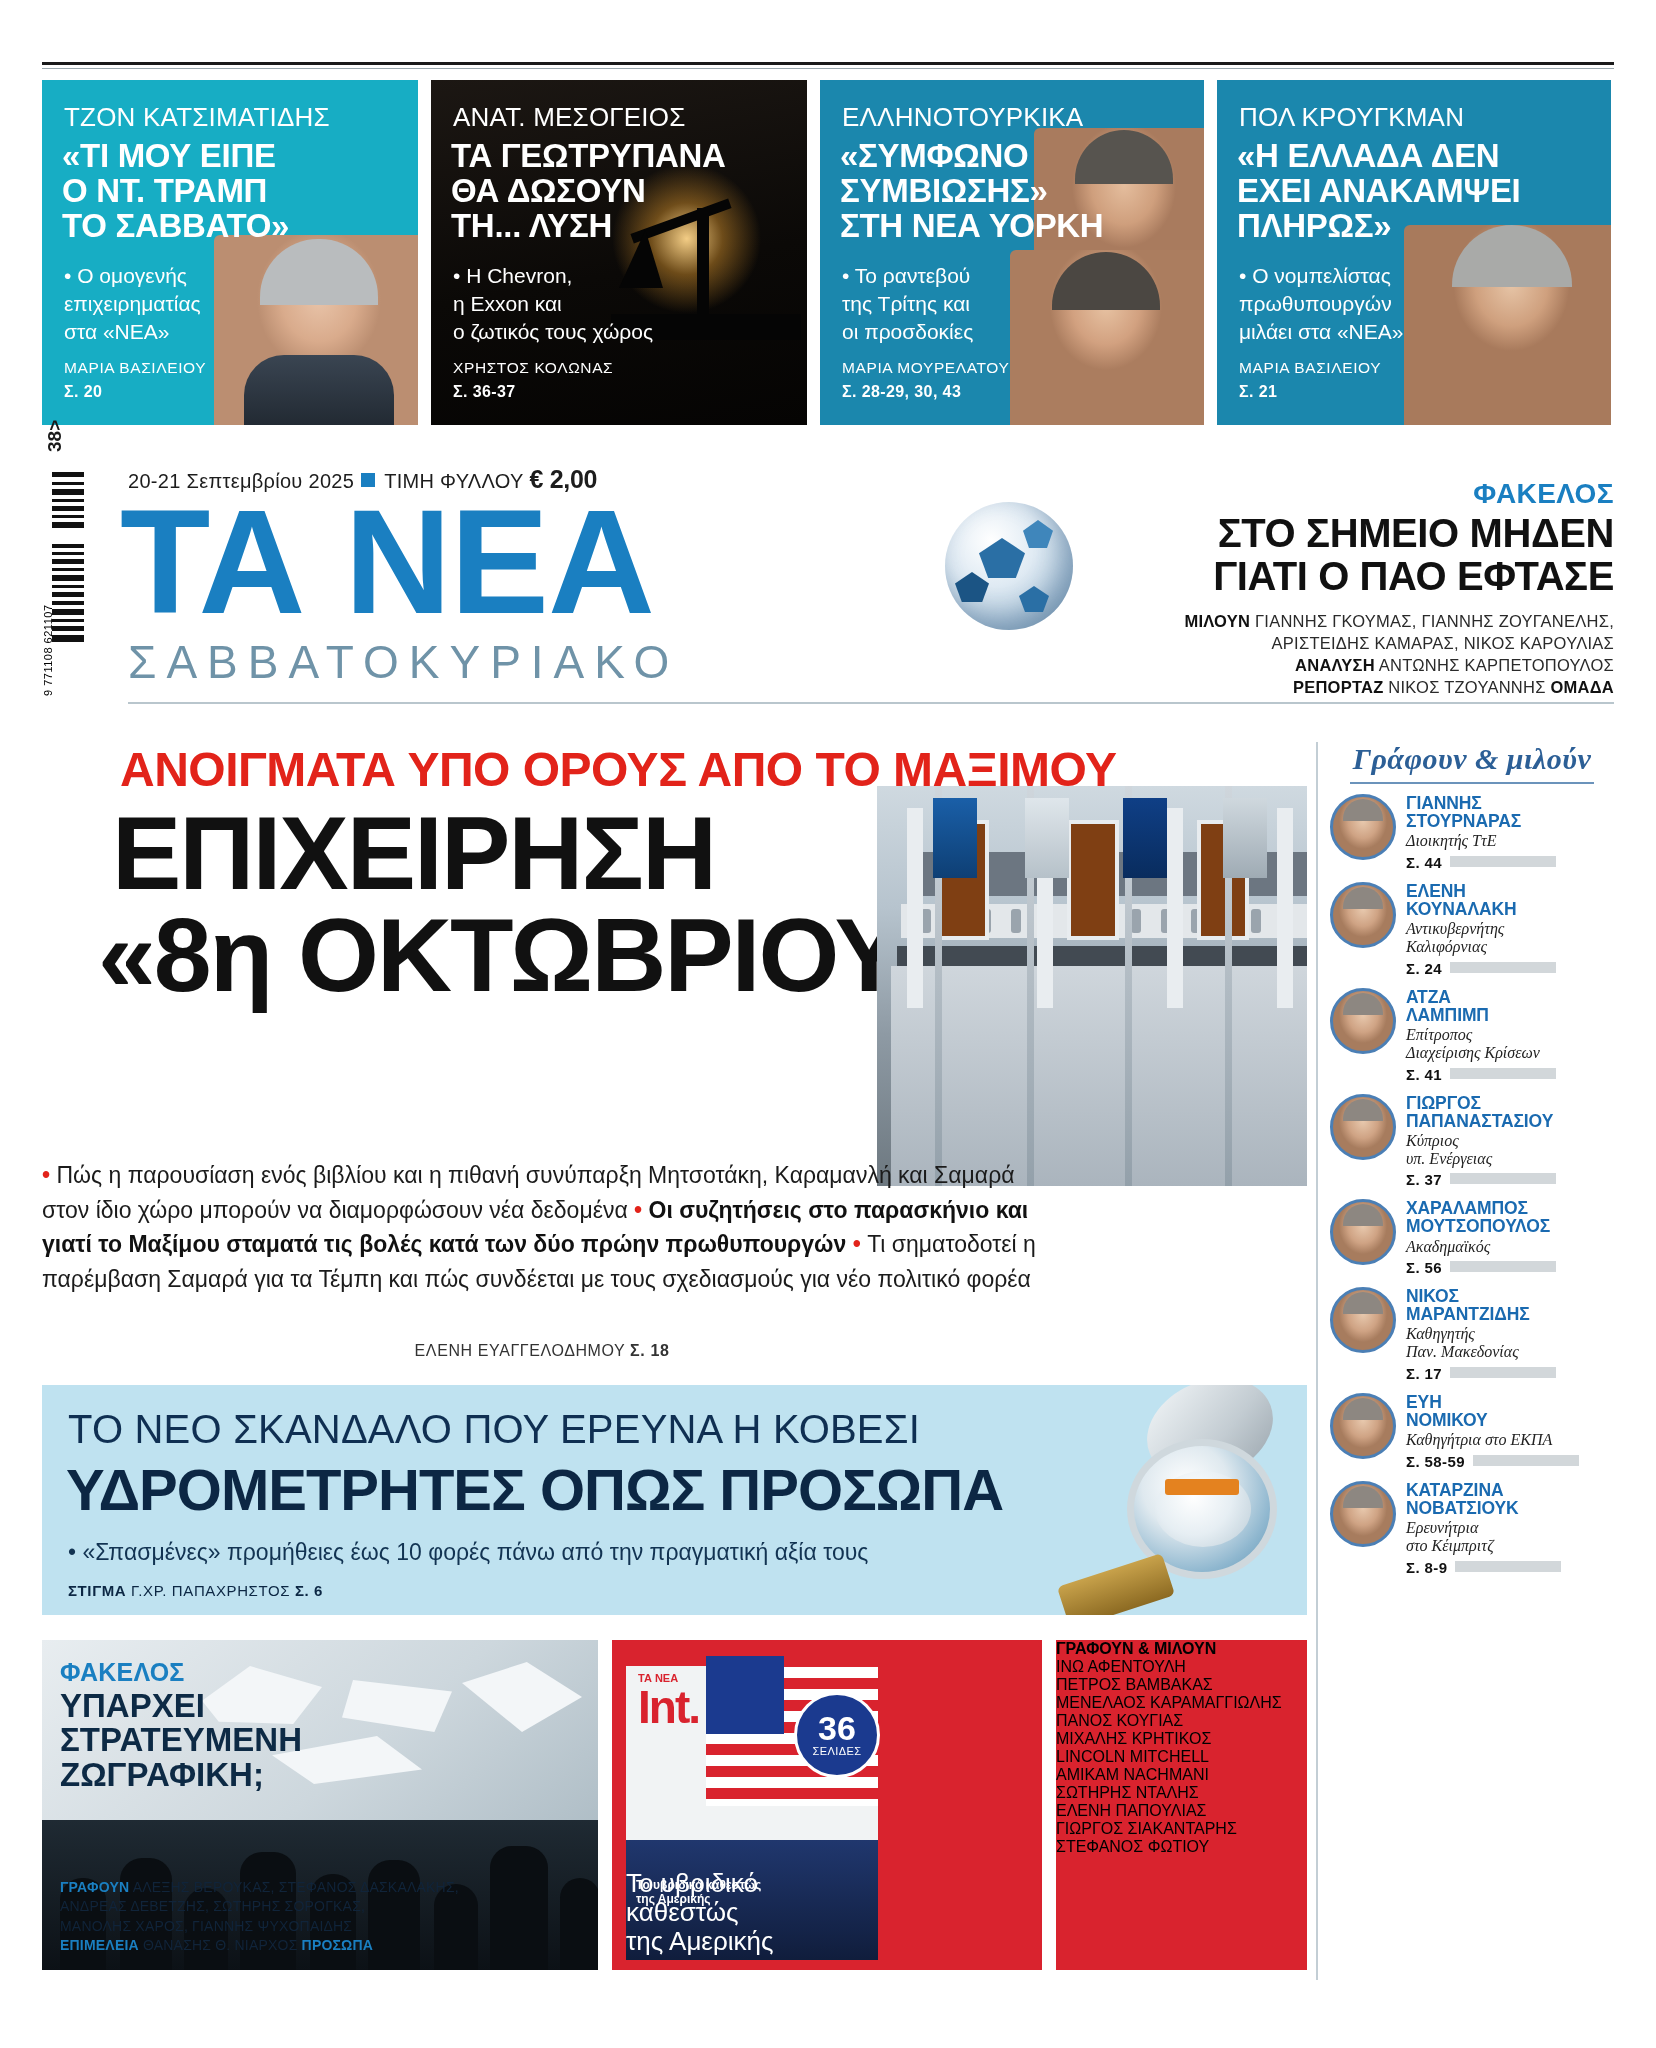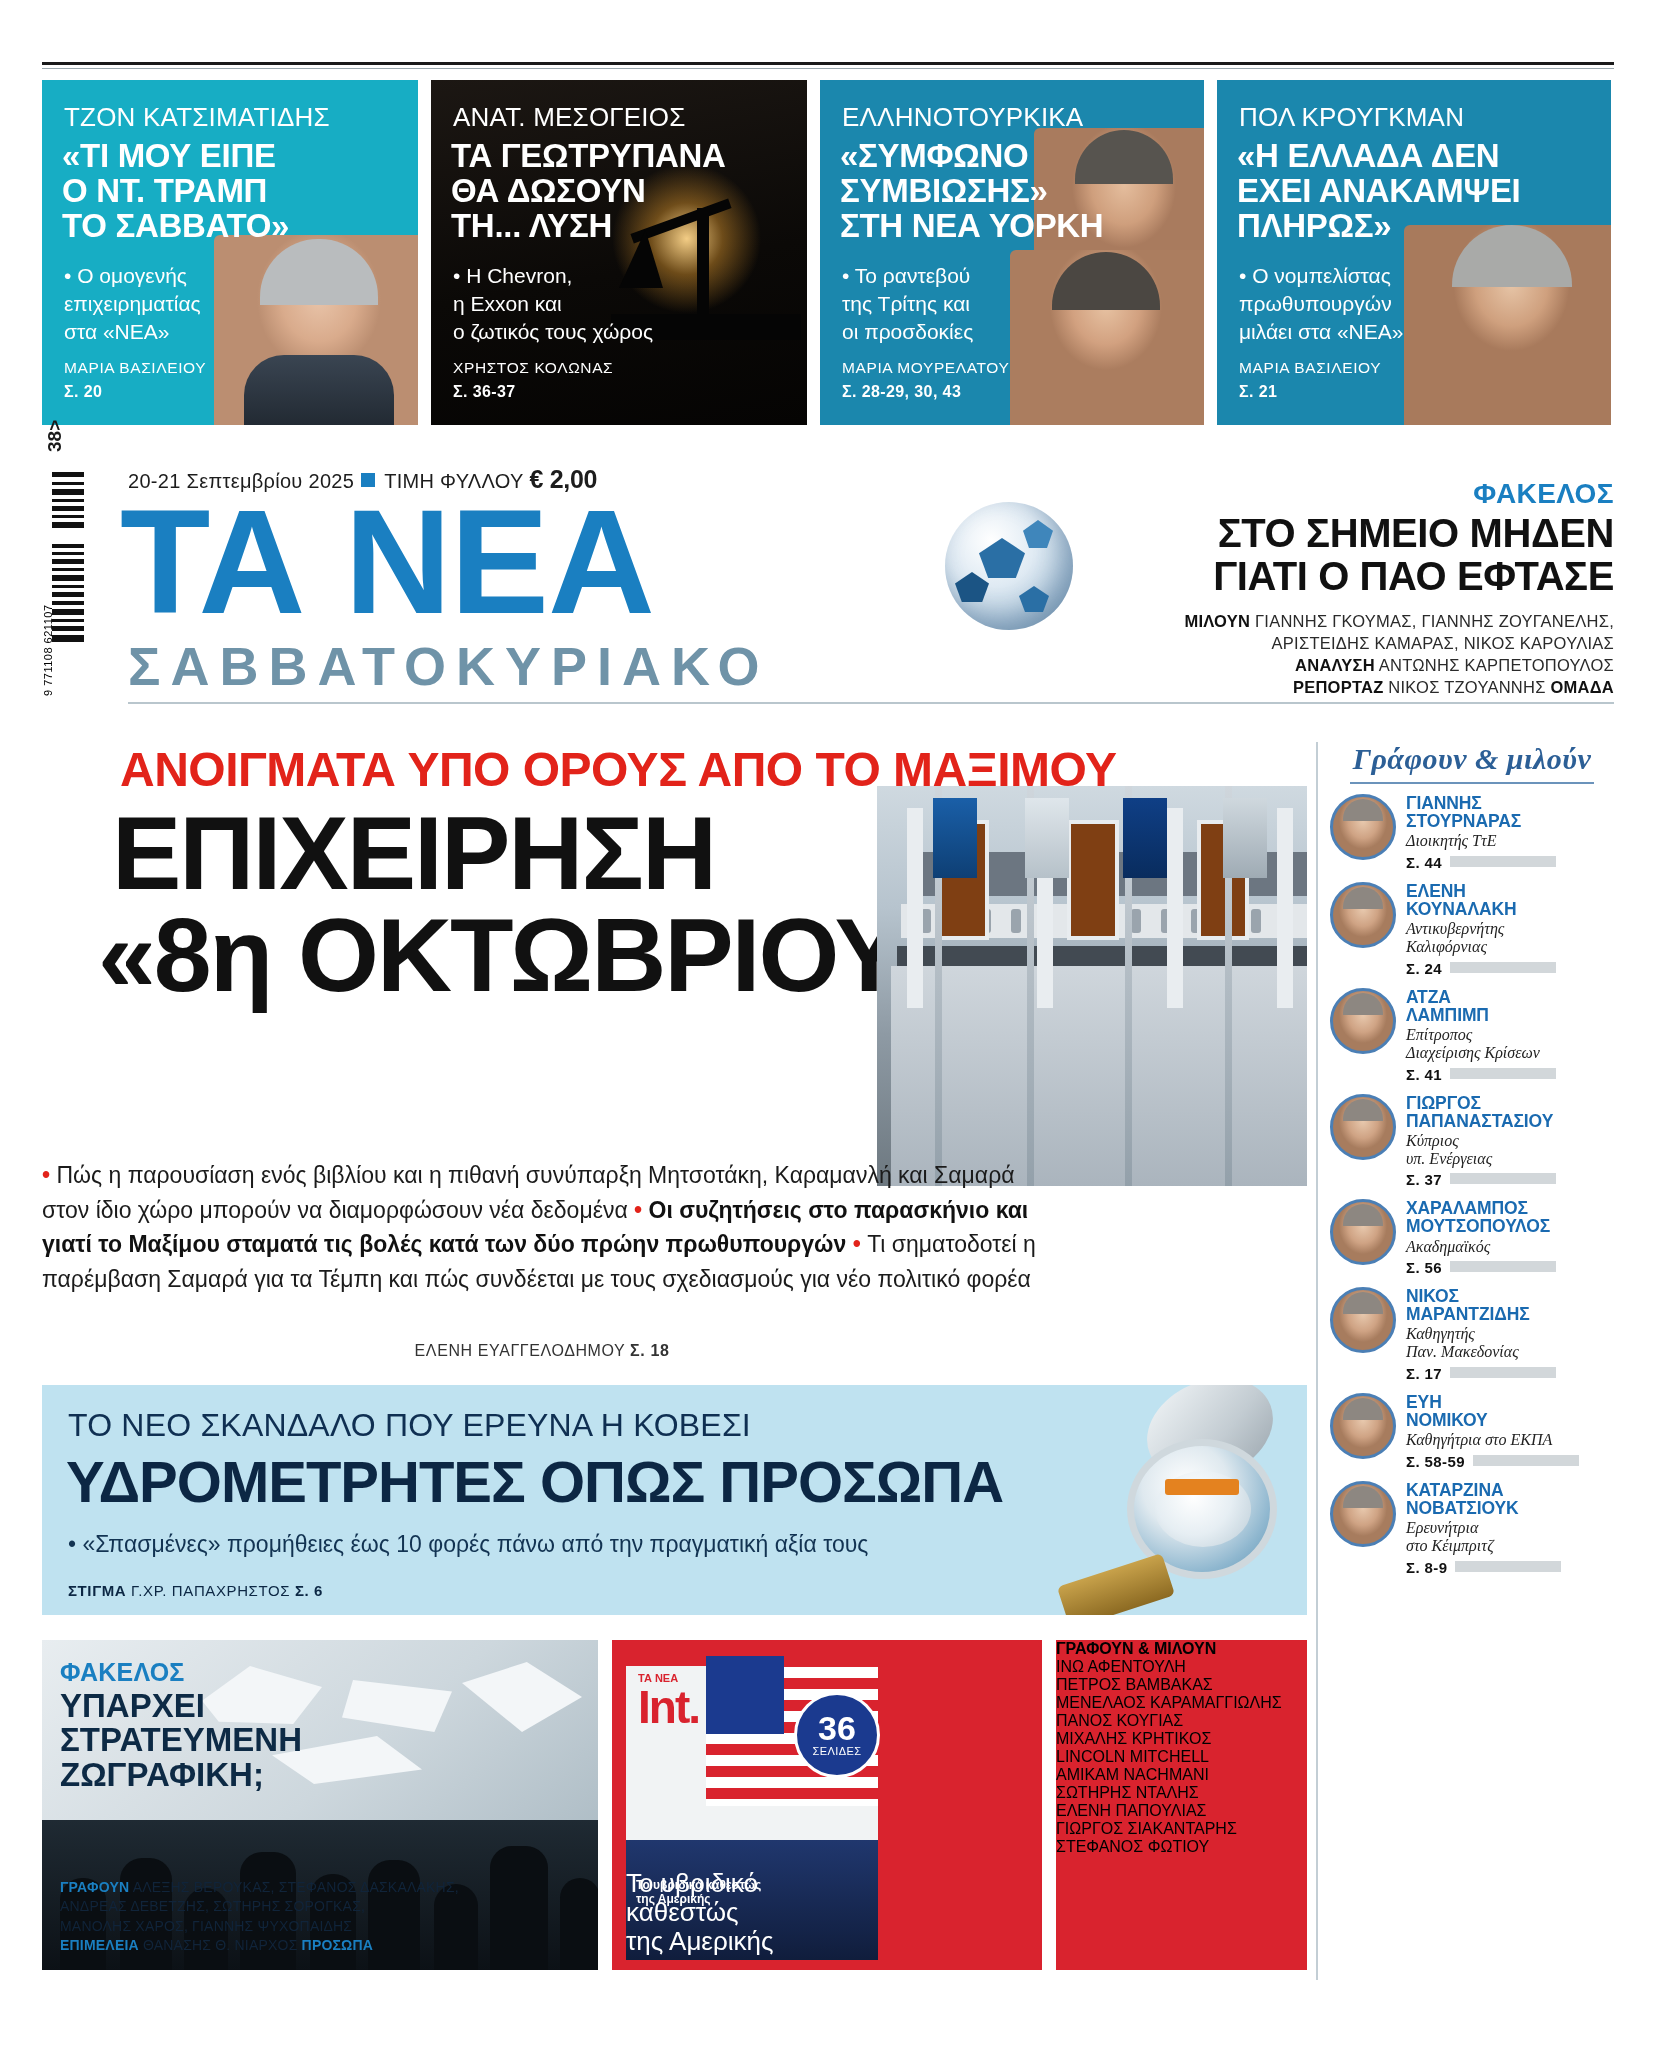"ΣΑΒΒΑΤΟΚΥΡΙΑΚΟ" .logo-sub { font-size: 54px -> 46px; font-weight: 700 -> 400 }
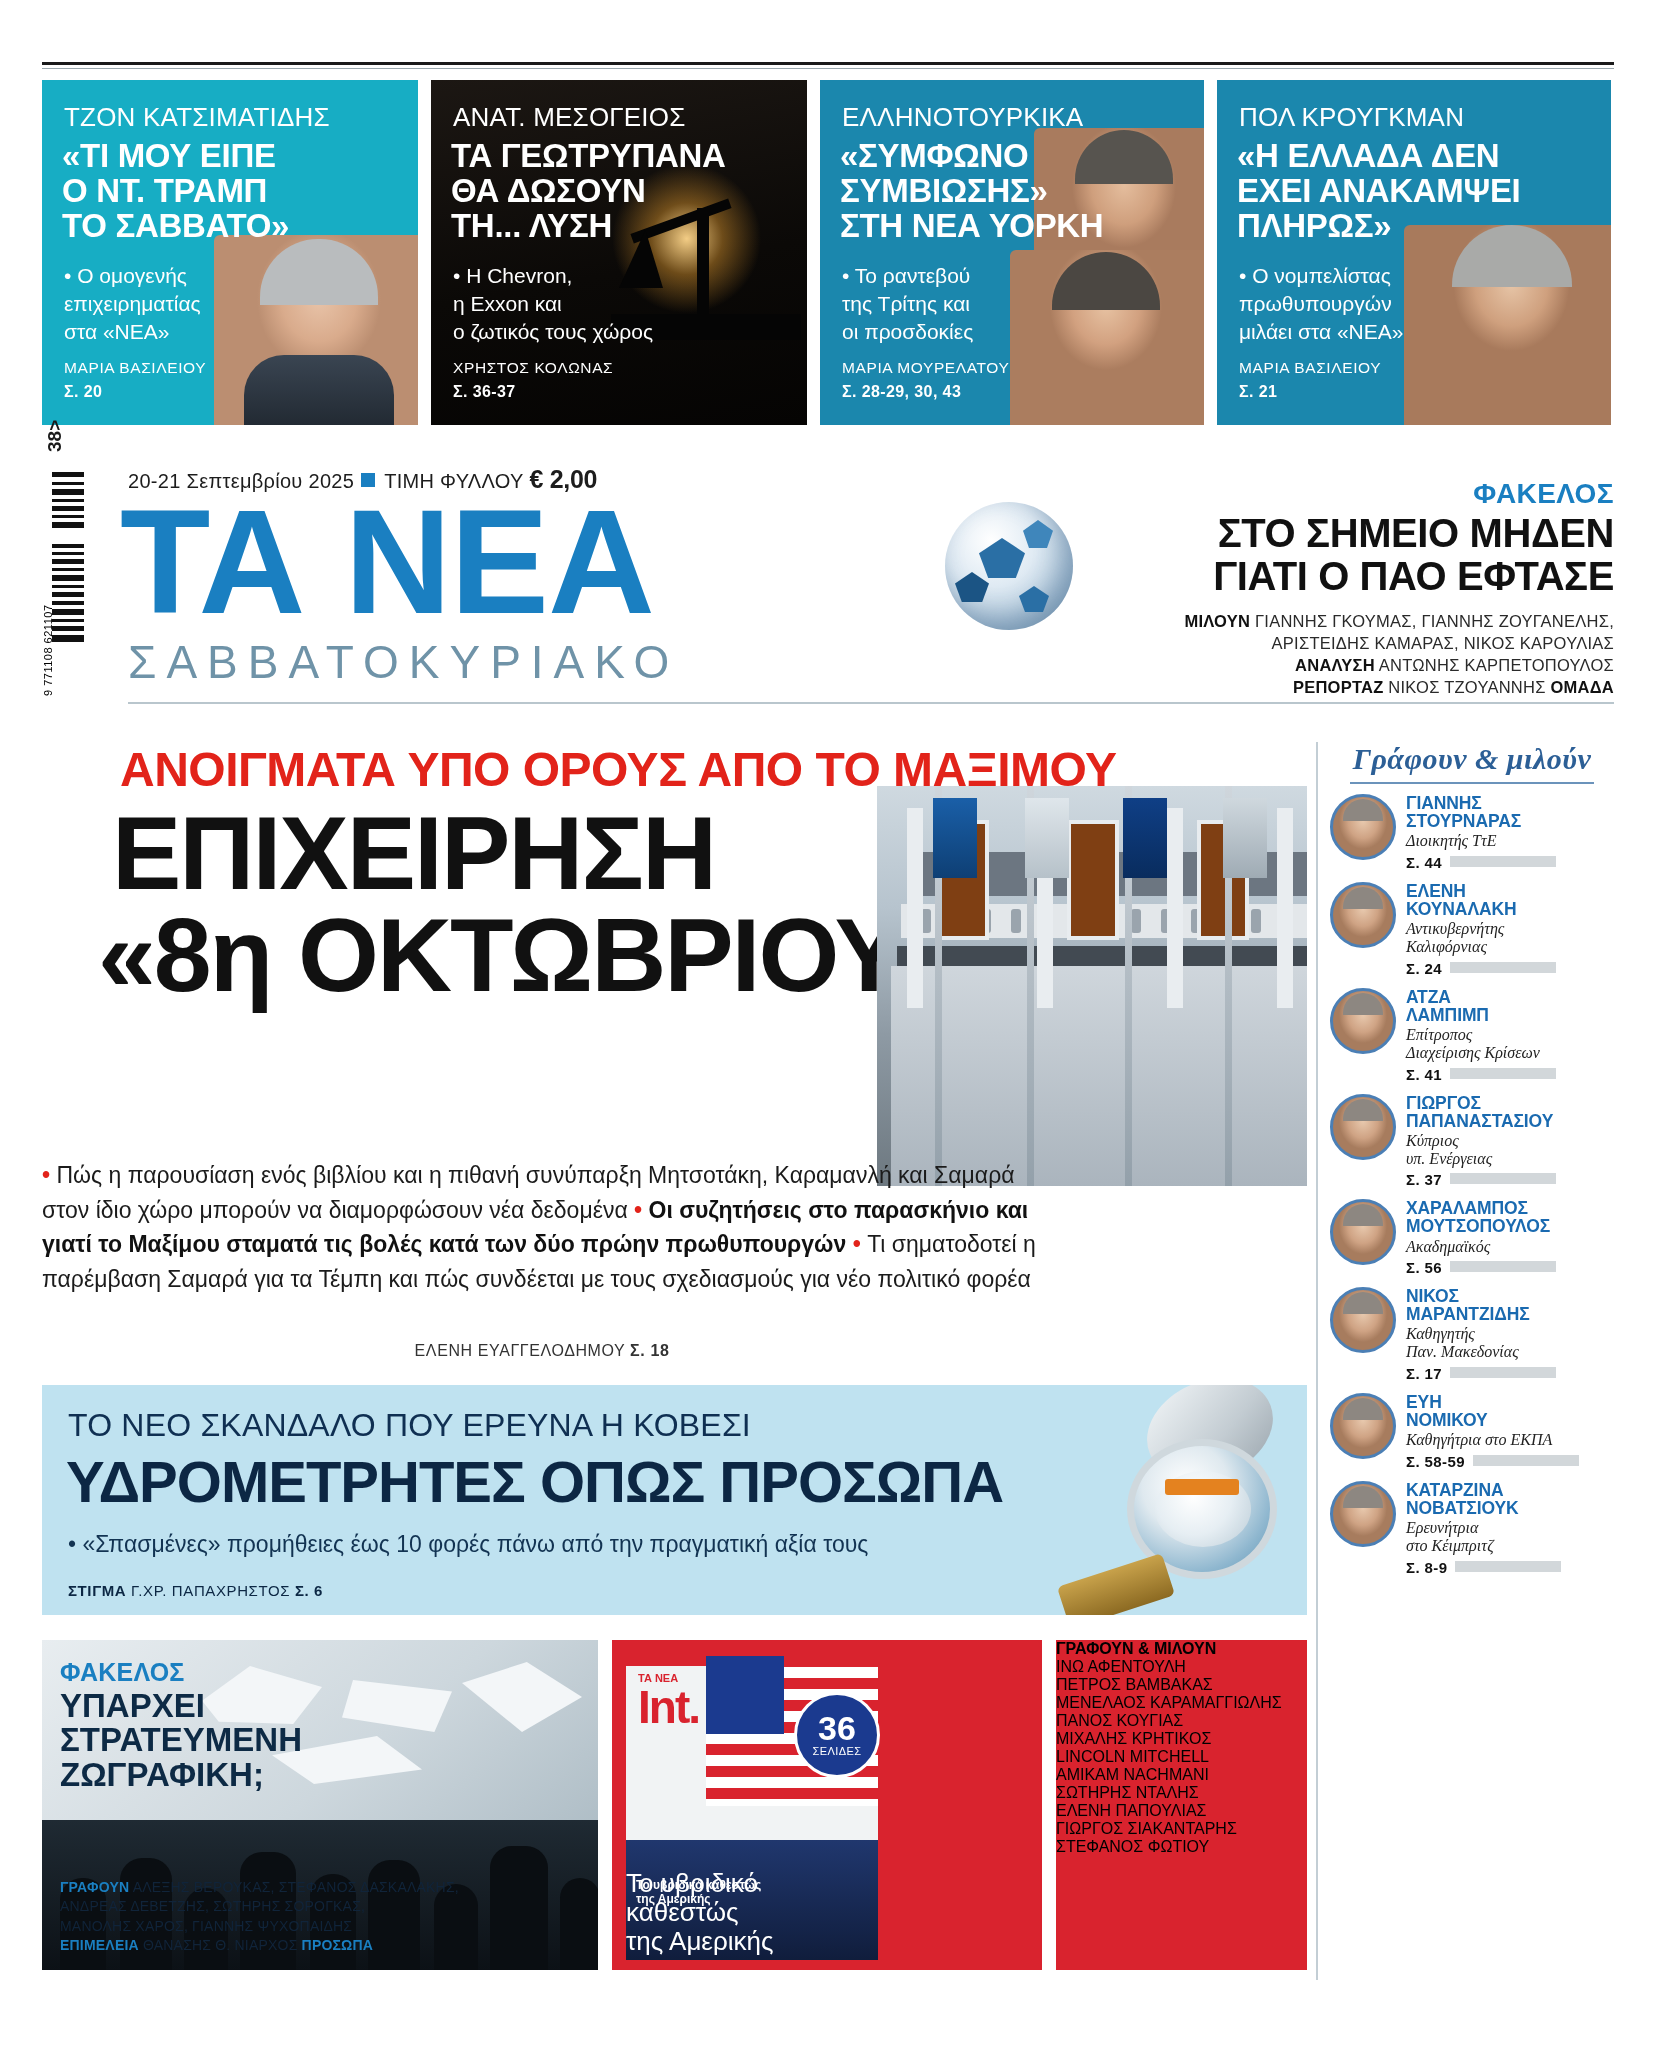"ΤΟ ΝΕΟ ΣΚΑΝΔΑΛΟ ΠΟΥ ΕΡΕΥΝΑ" .scandal .k { font-size: 32px -> 40px }
